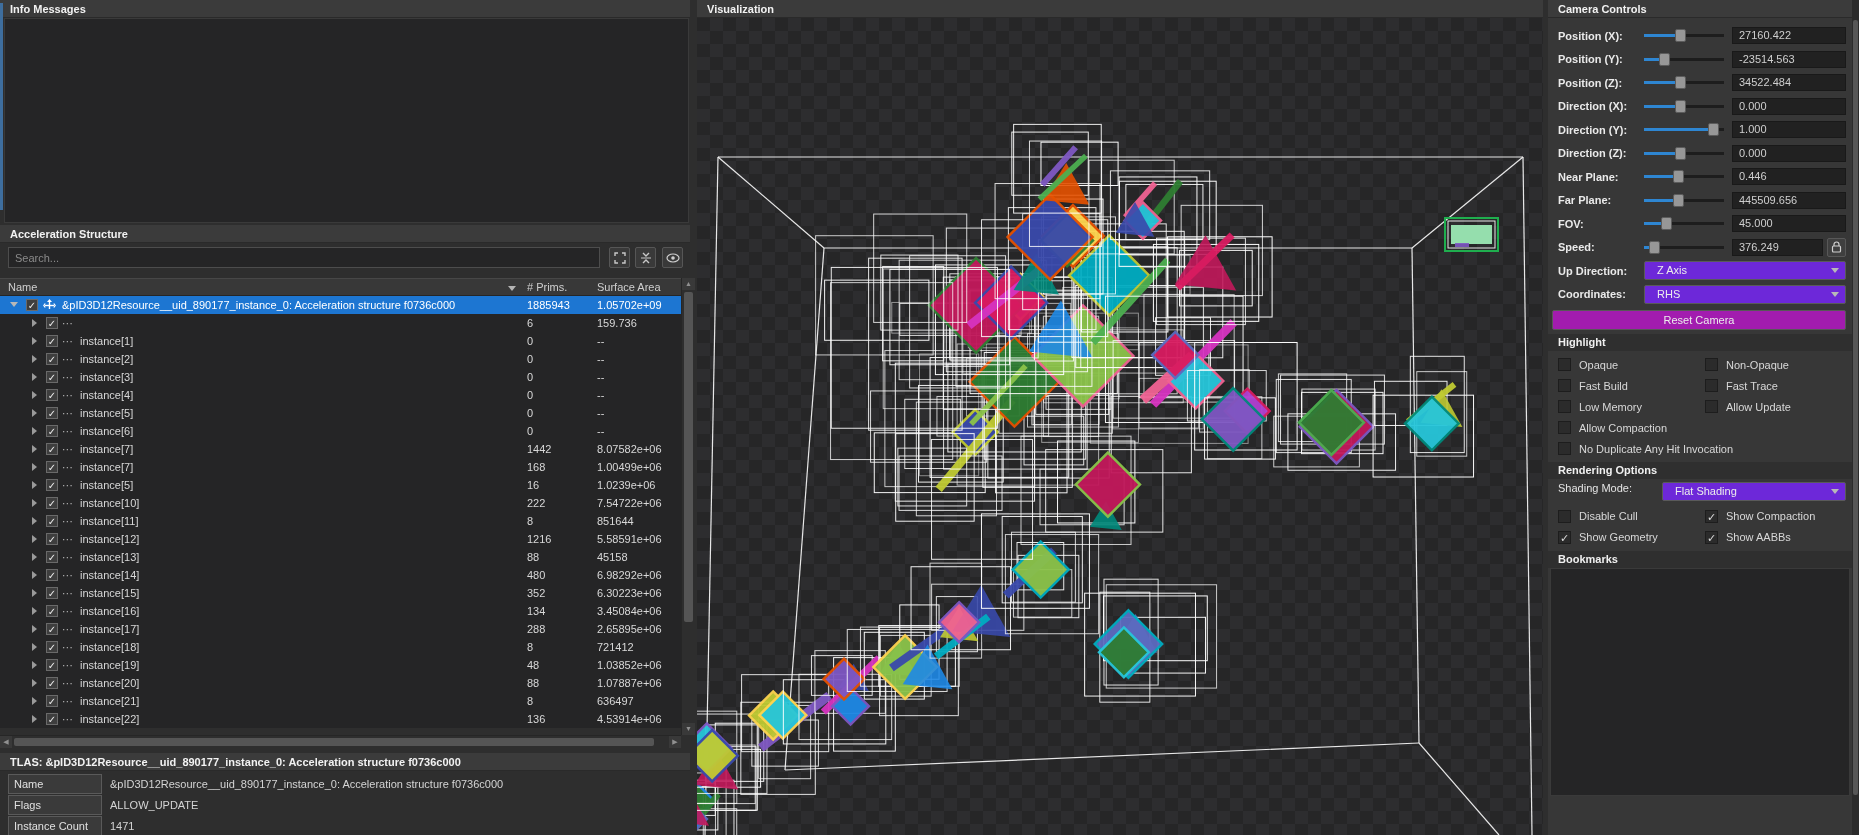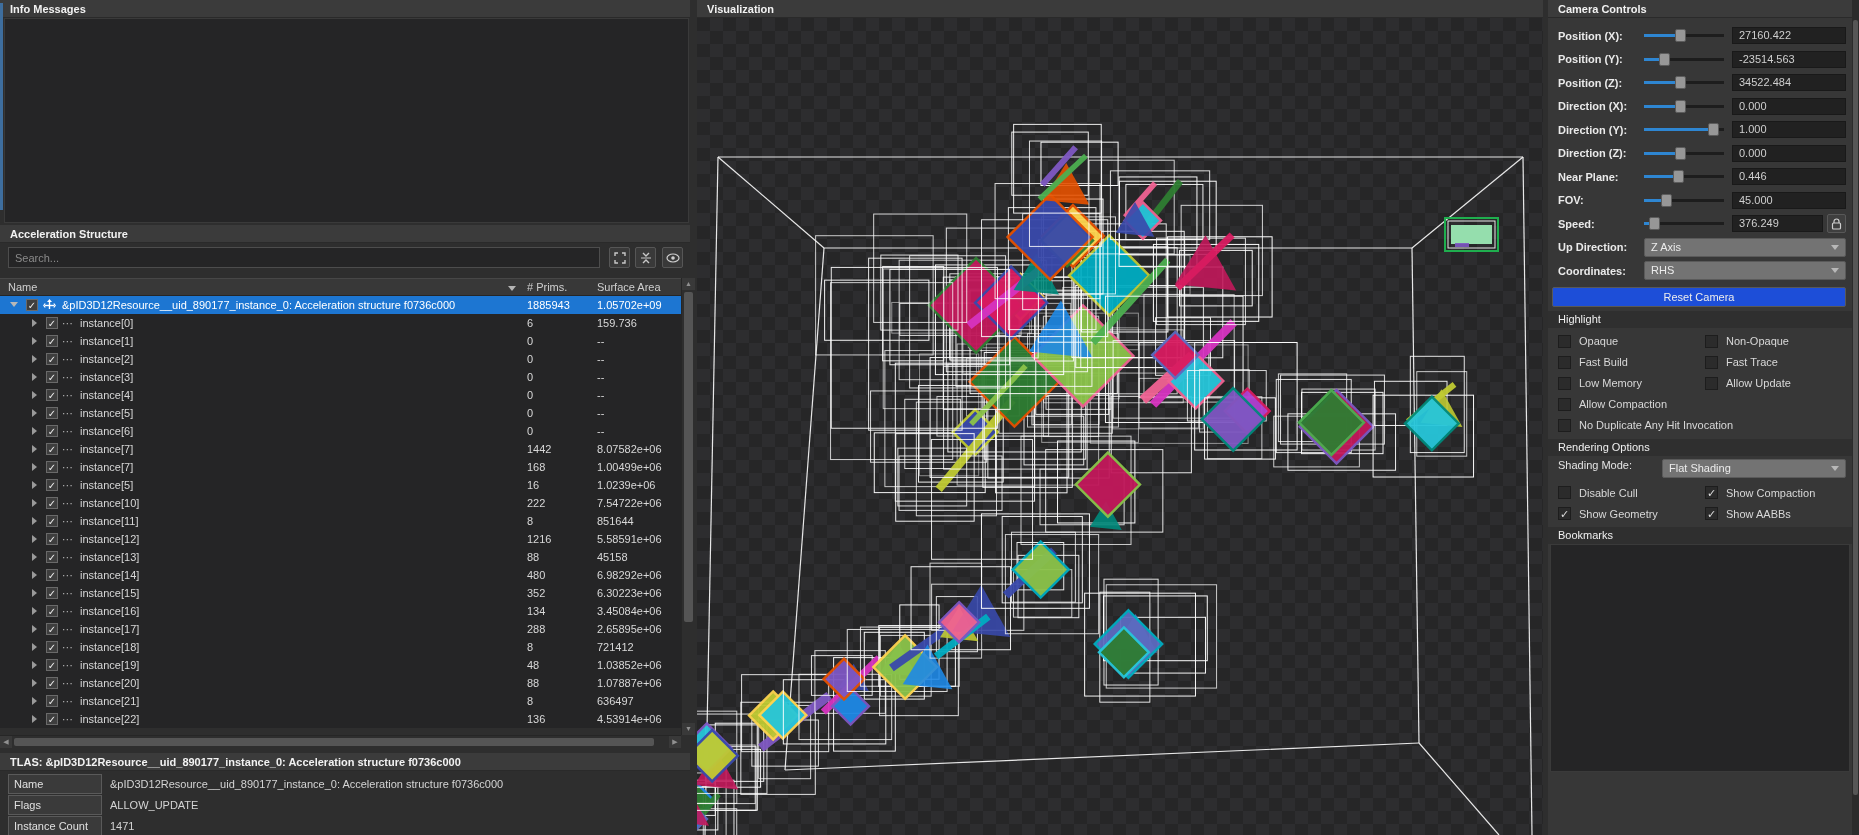"Far Plane:" div.cc-row { html: none -> <div> <span>Far Plane:</span> <span> <span></span> <span></span> <span></span> </span> <span>445509.656</span> </div> }
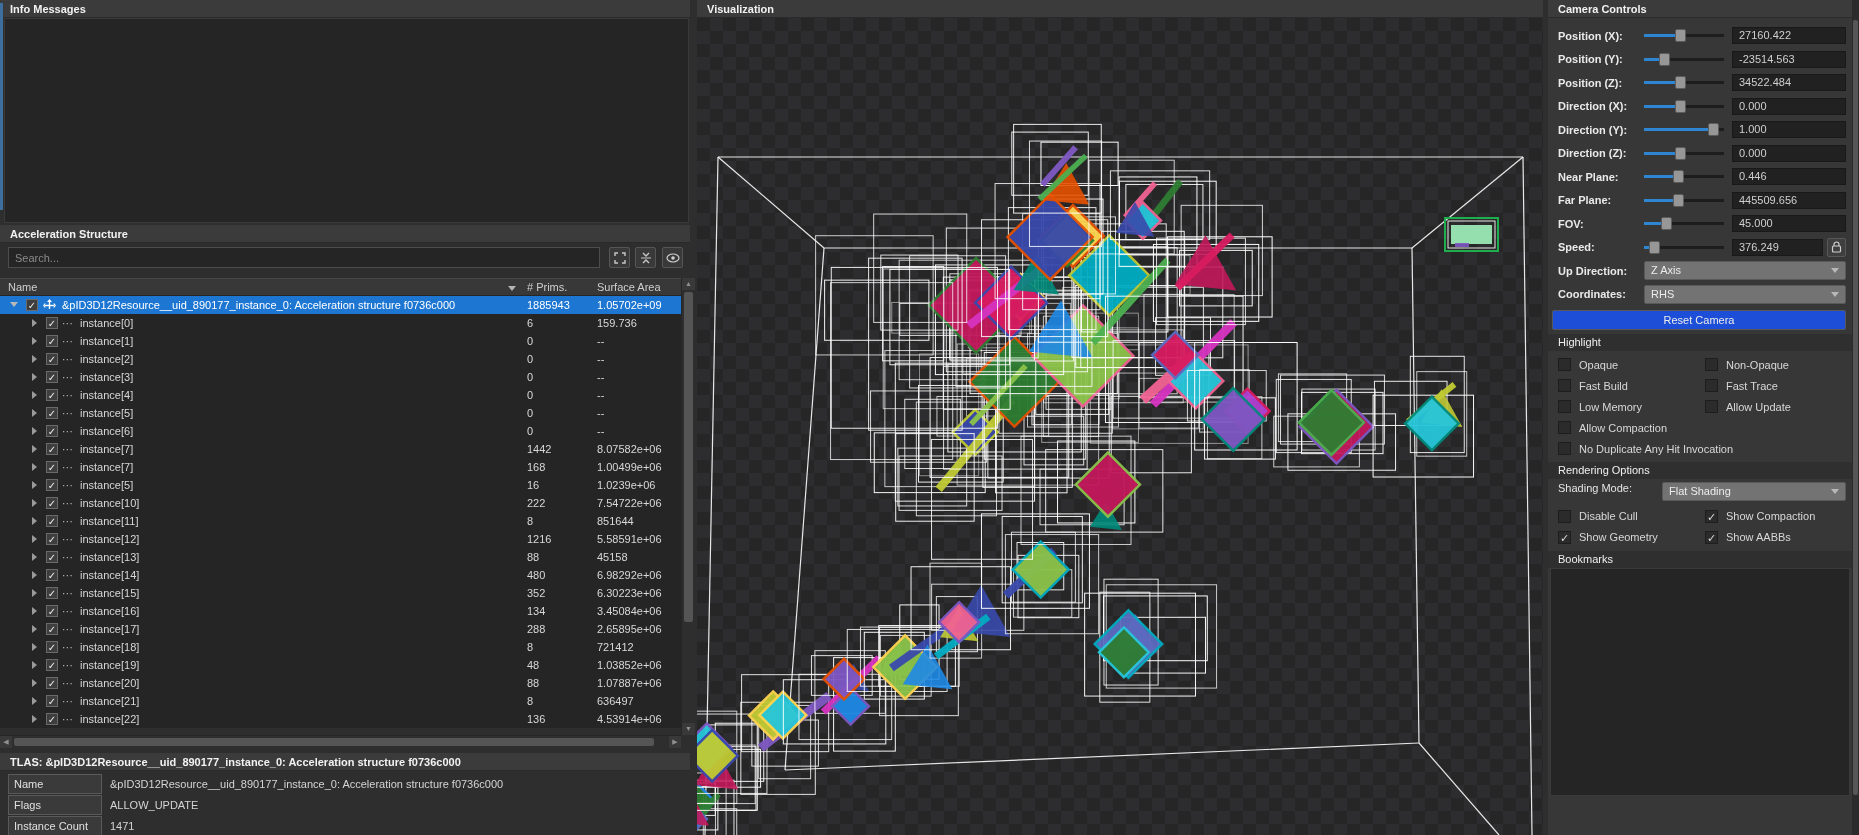"Z Axis" .dd { background: #737373 -> #6d28d9; padding-left: 6px -> 12px }
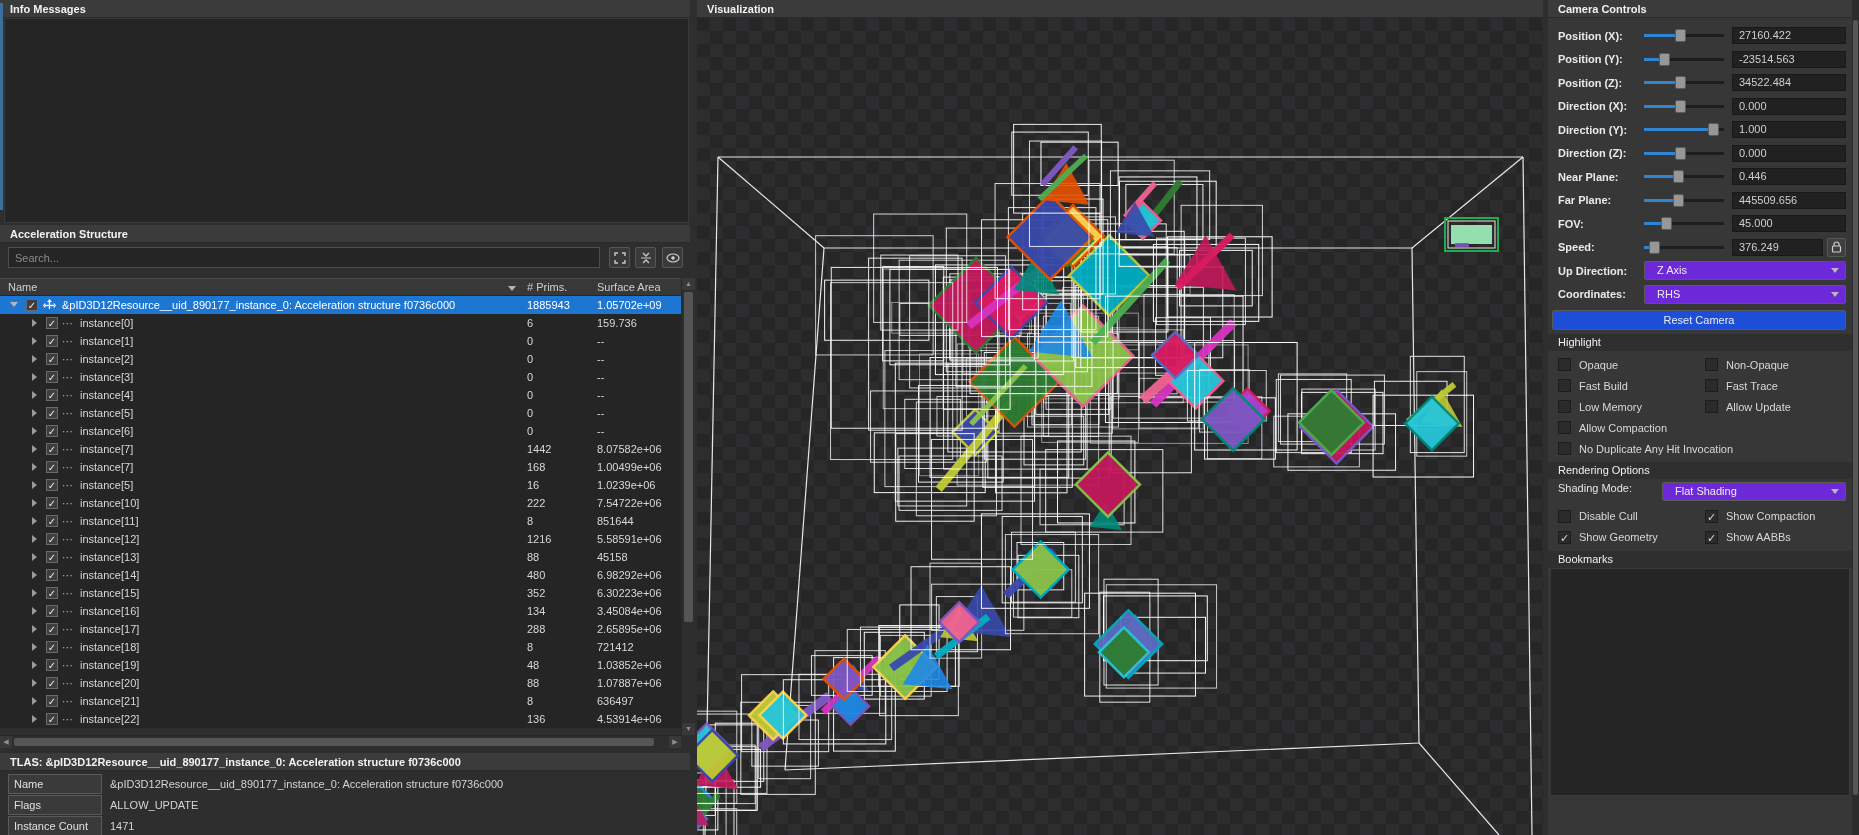"instance[0]" span.tname { html: <span>instance[0]</span> -> none }
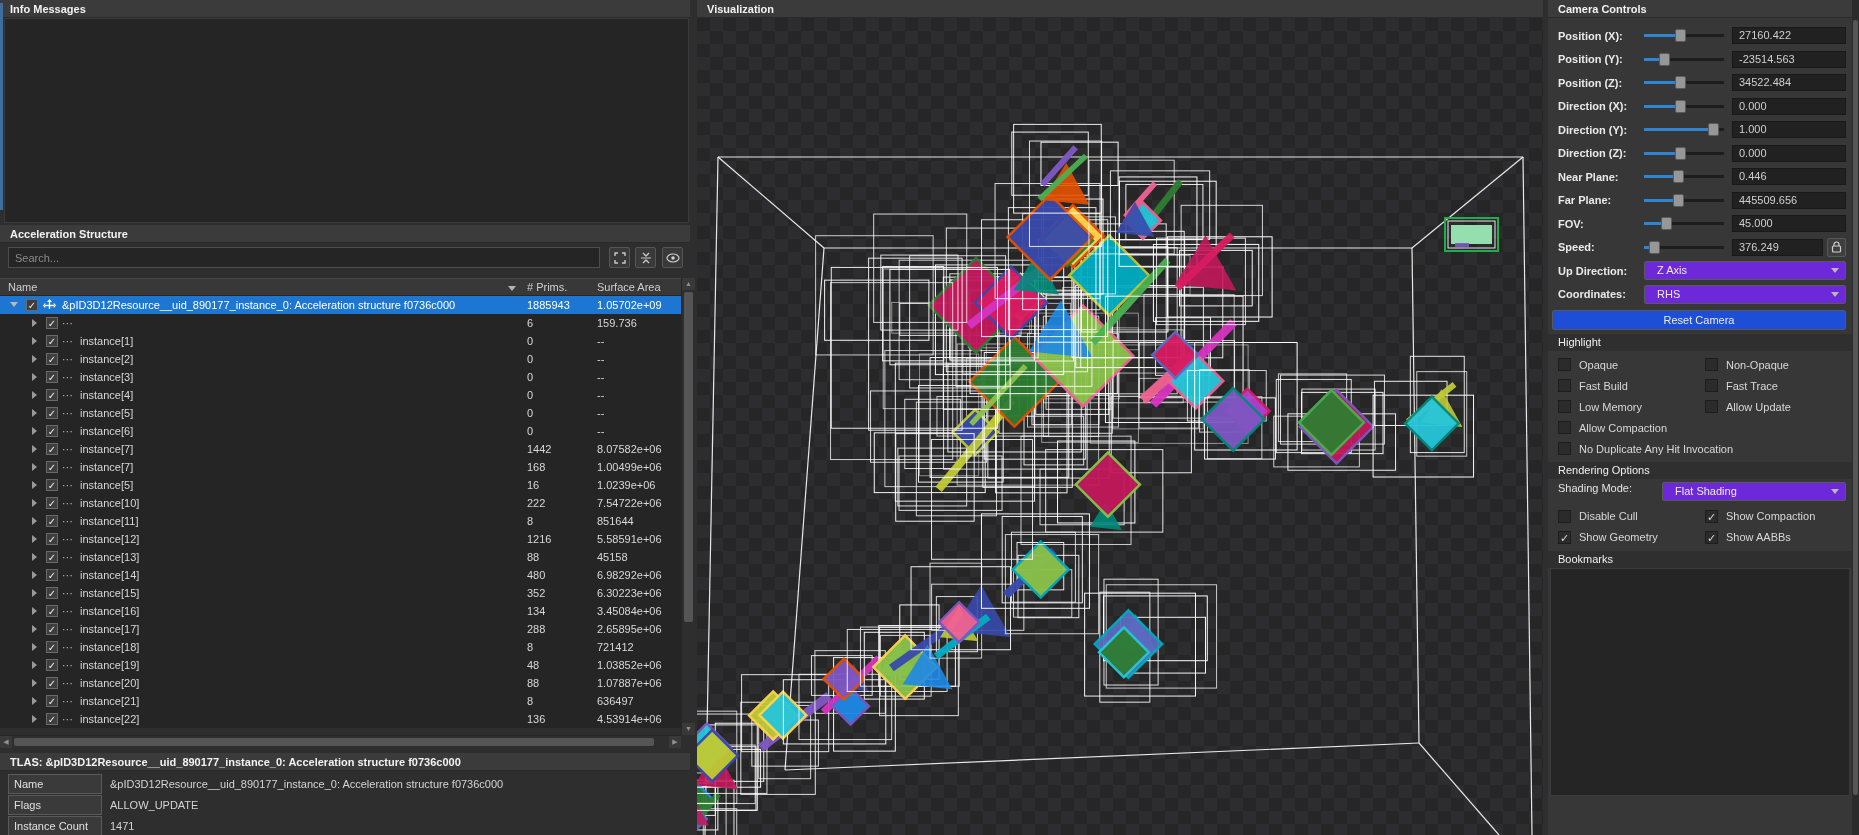"Reset Camera" .btn-reset { background: #1d4ed8 -> #a21caf }
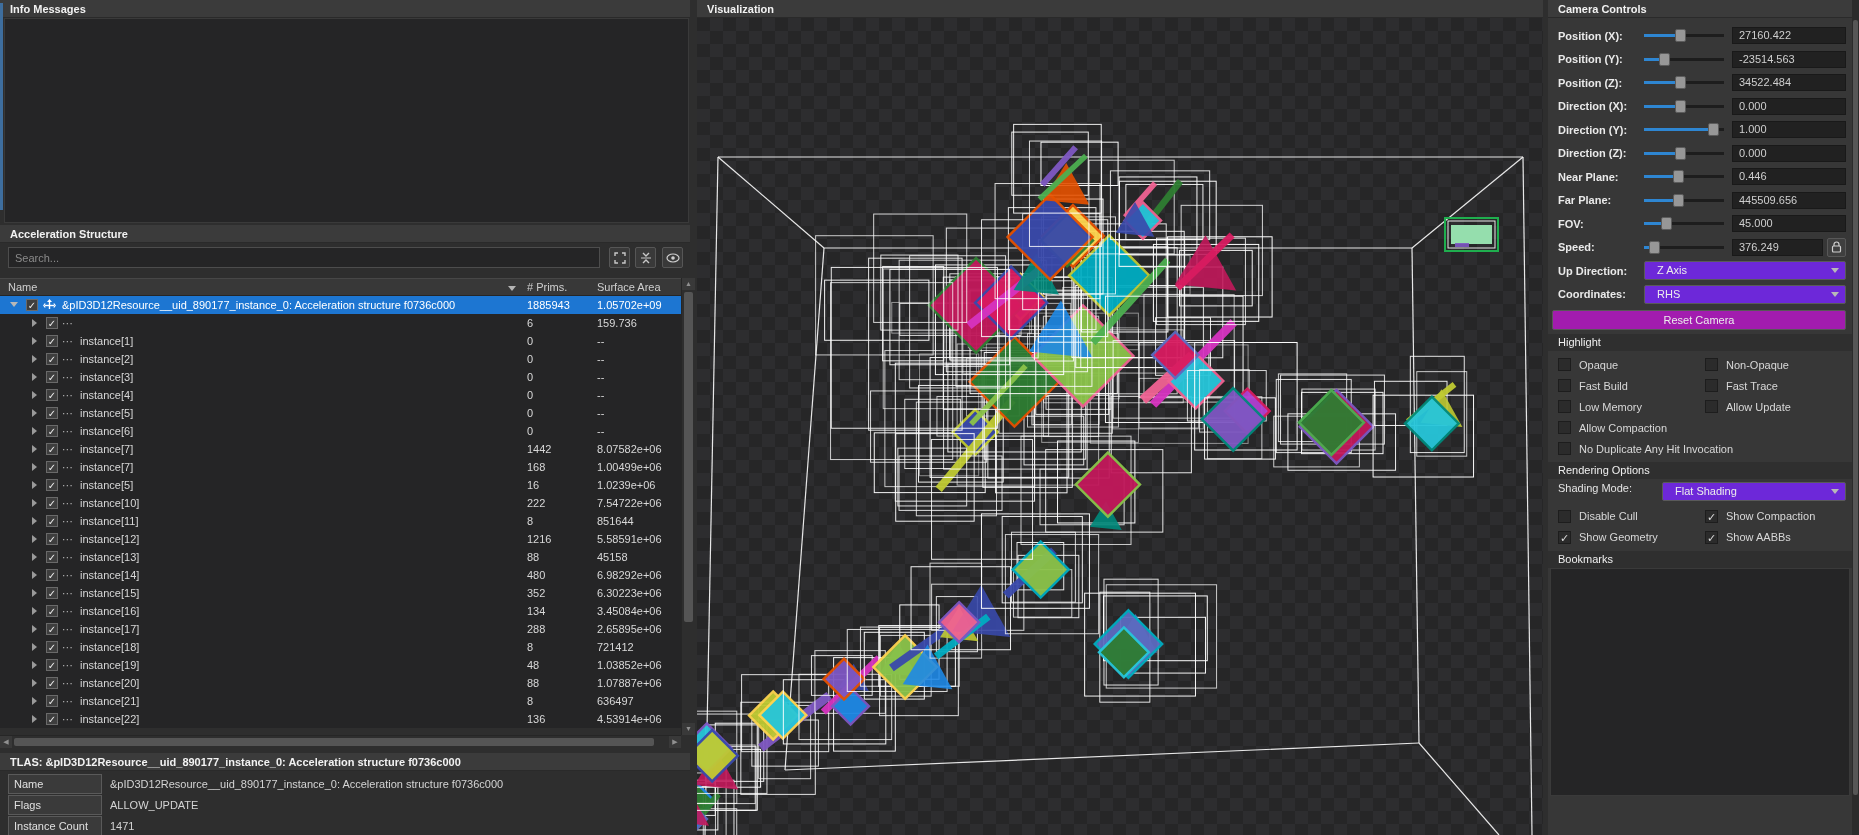"Highlight" .sec-hdr { font-weight: normal -> bold }
